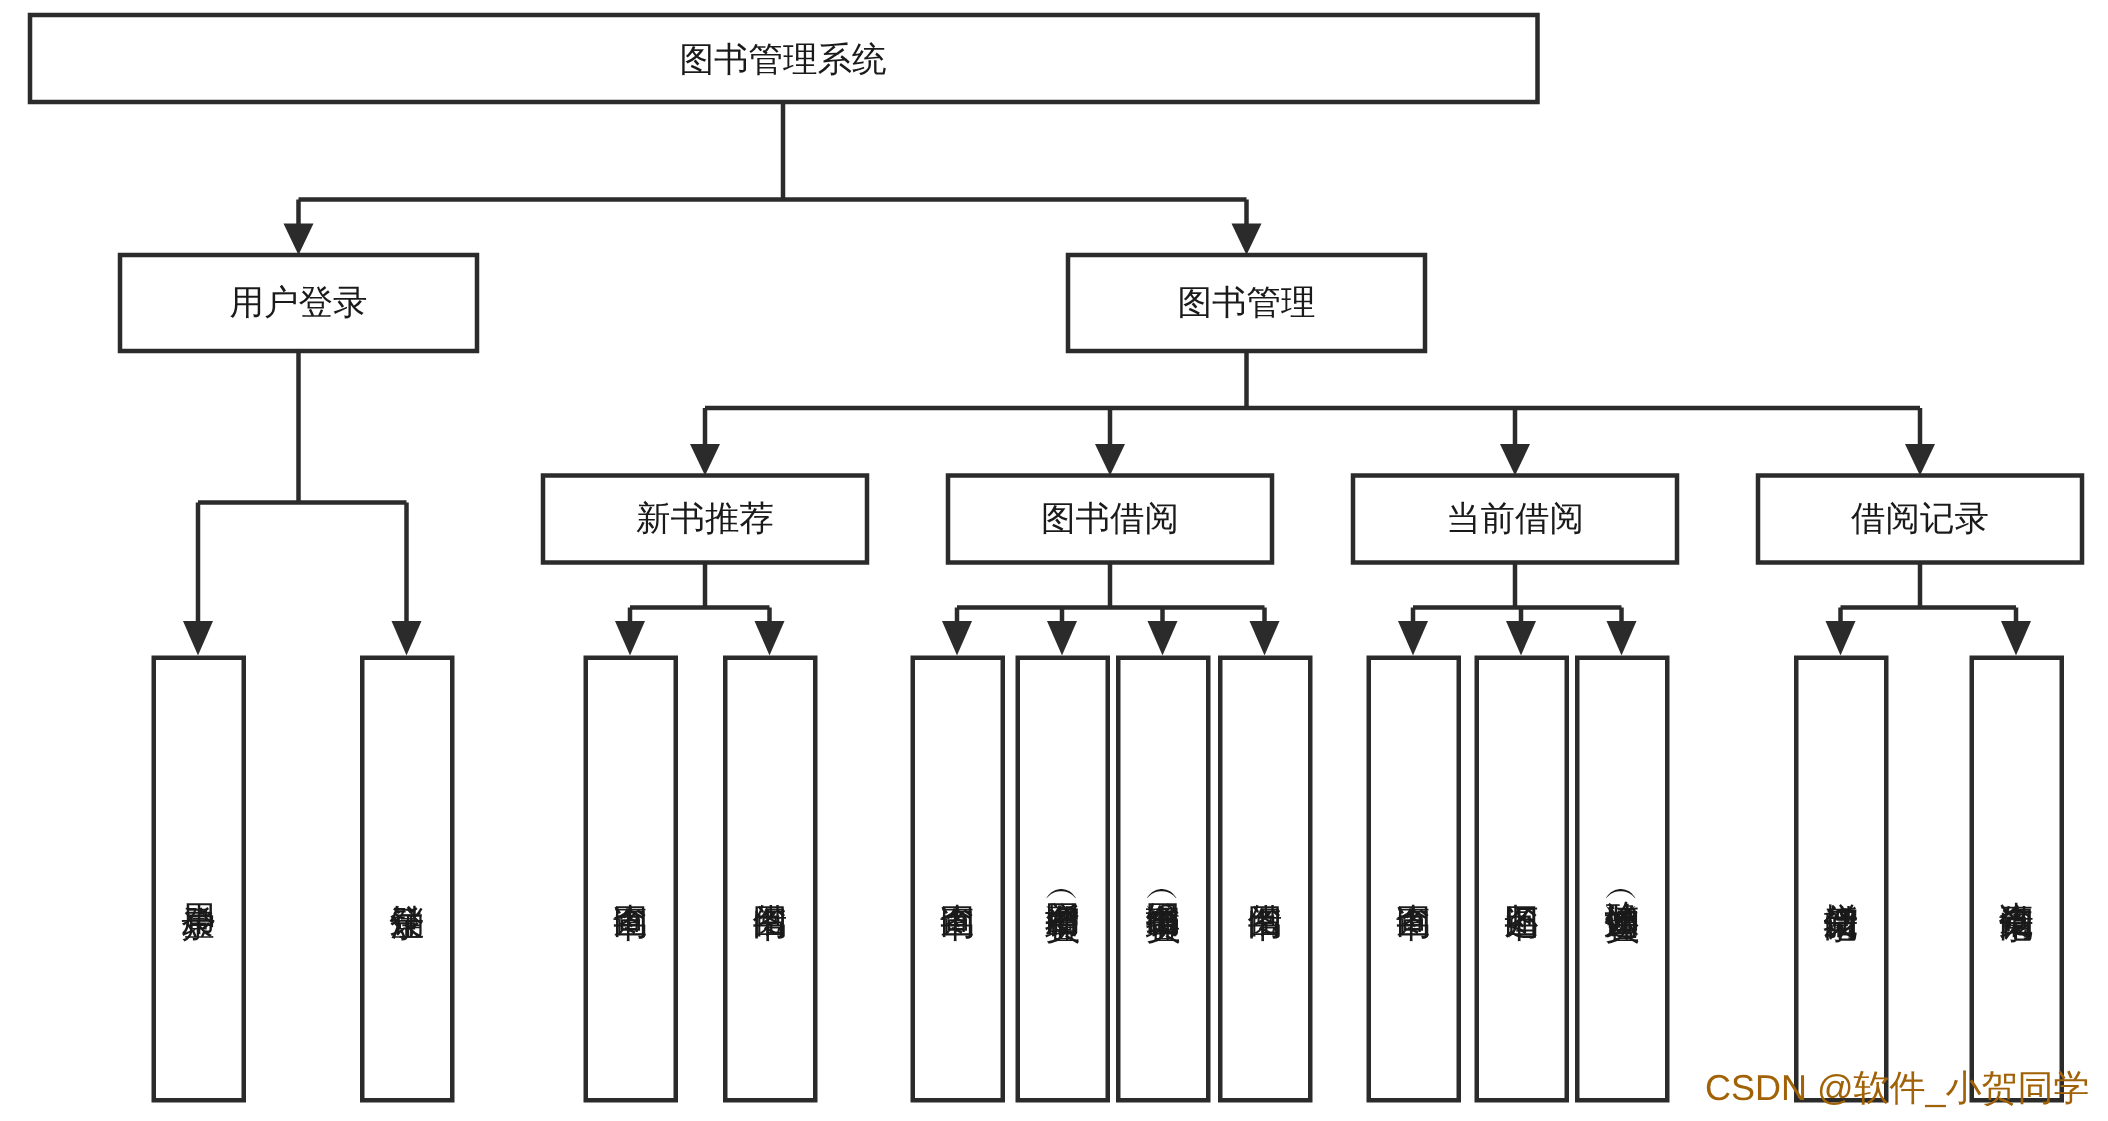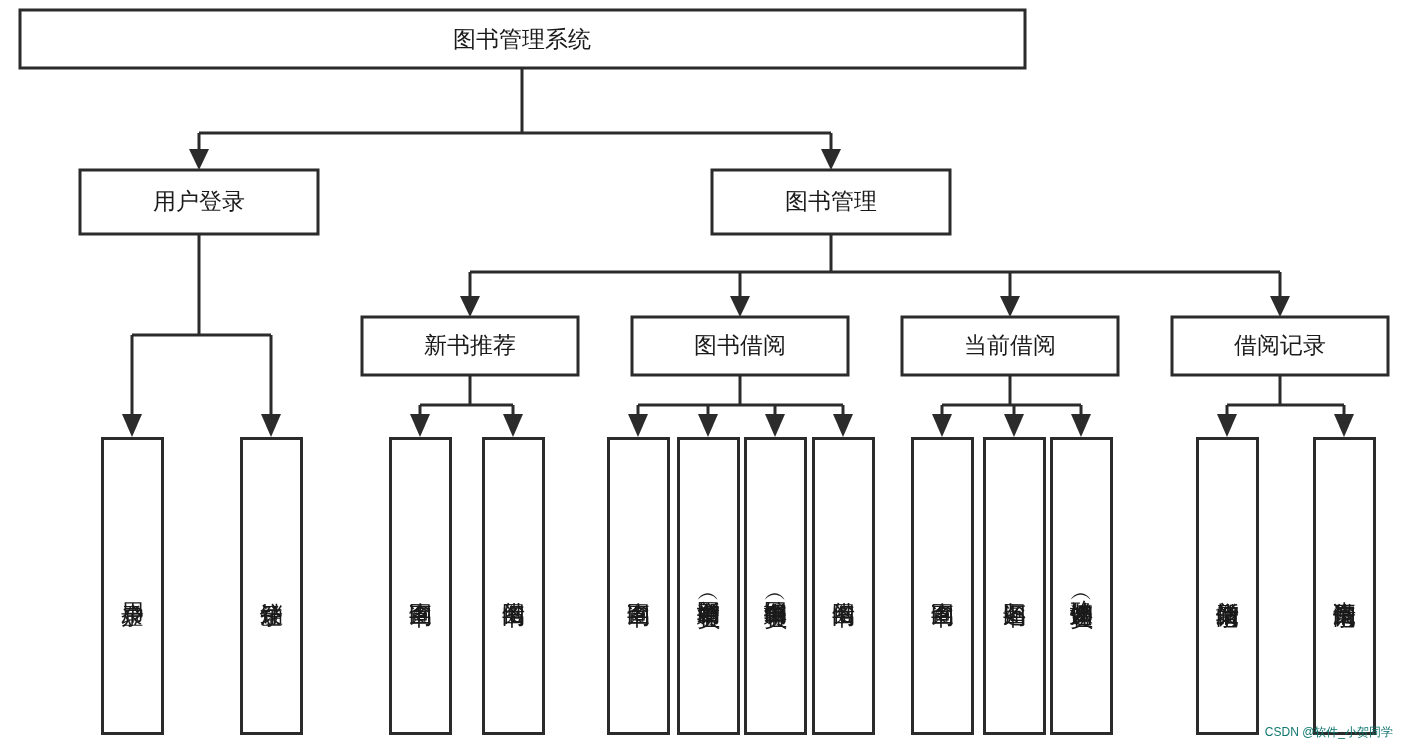"CSDN @软件_小贺同学" .watermark { color: #0f766e -> #a16207; font-size: 12px -> 24px }
